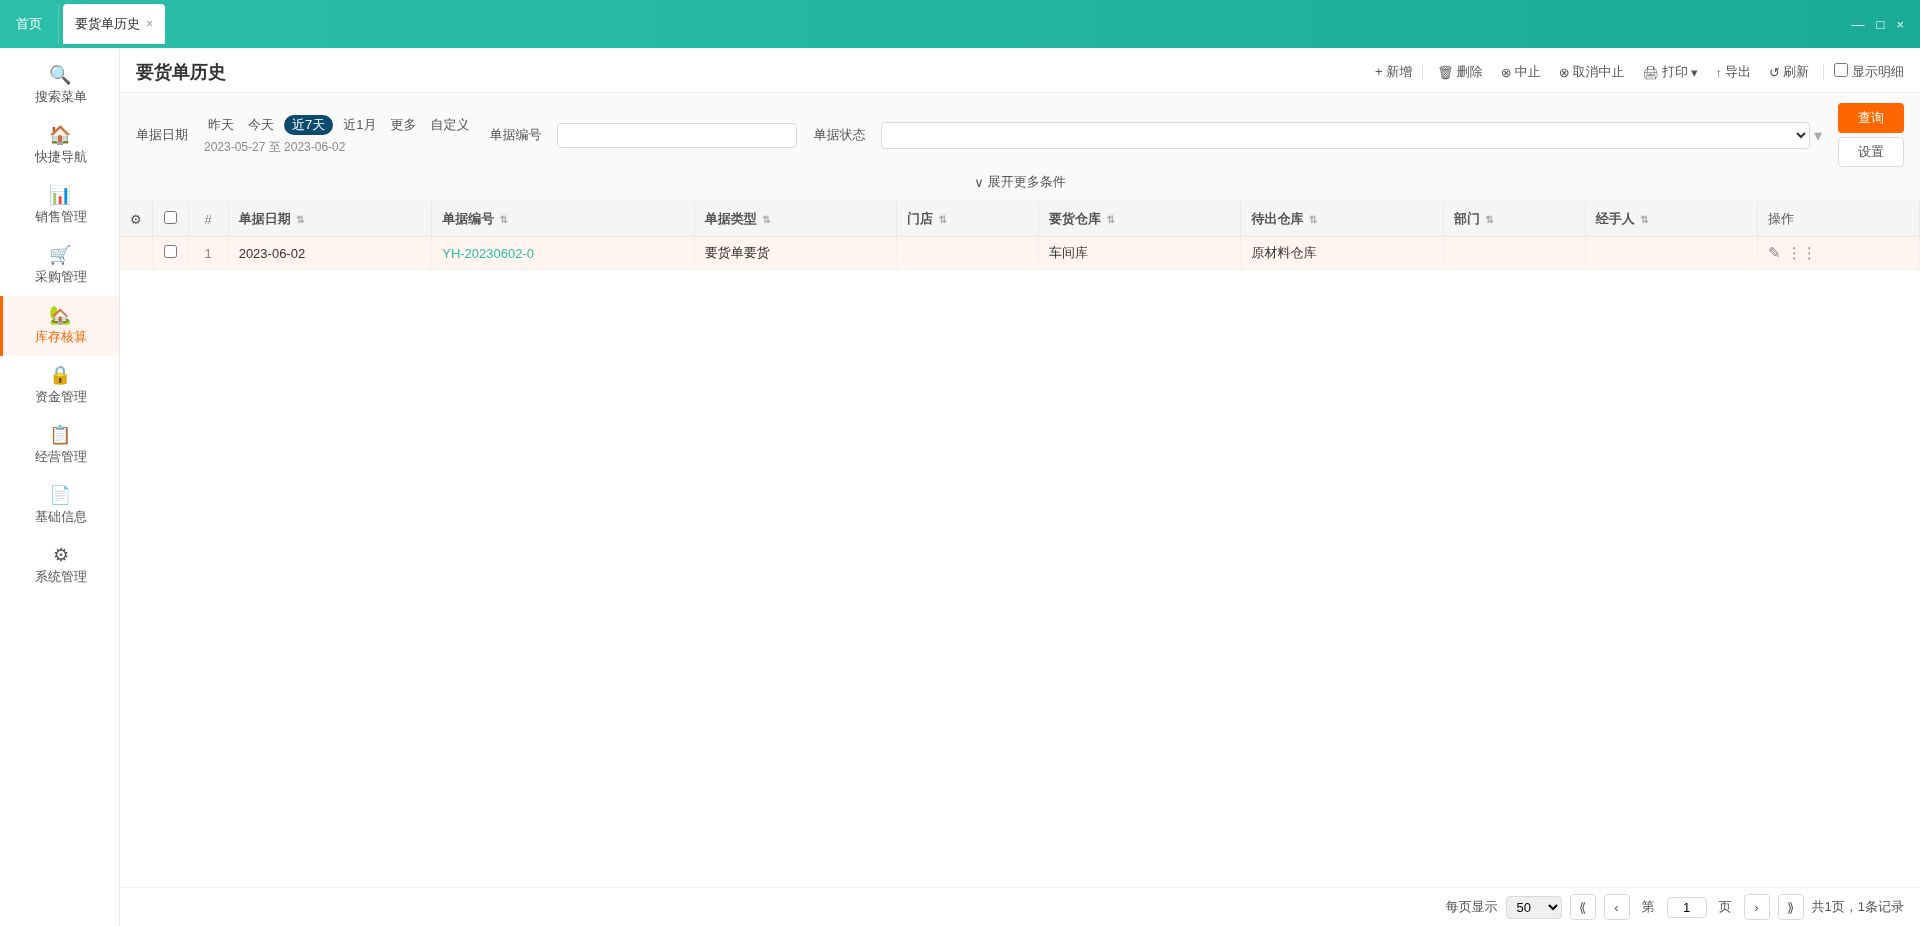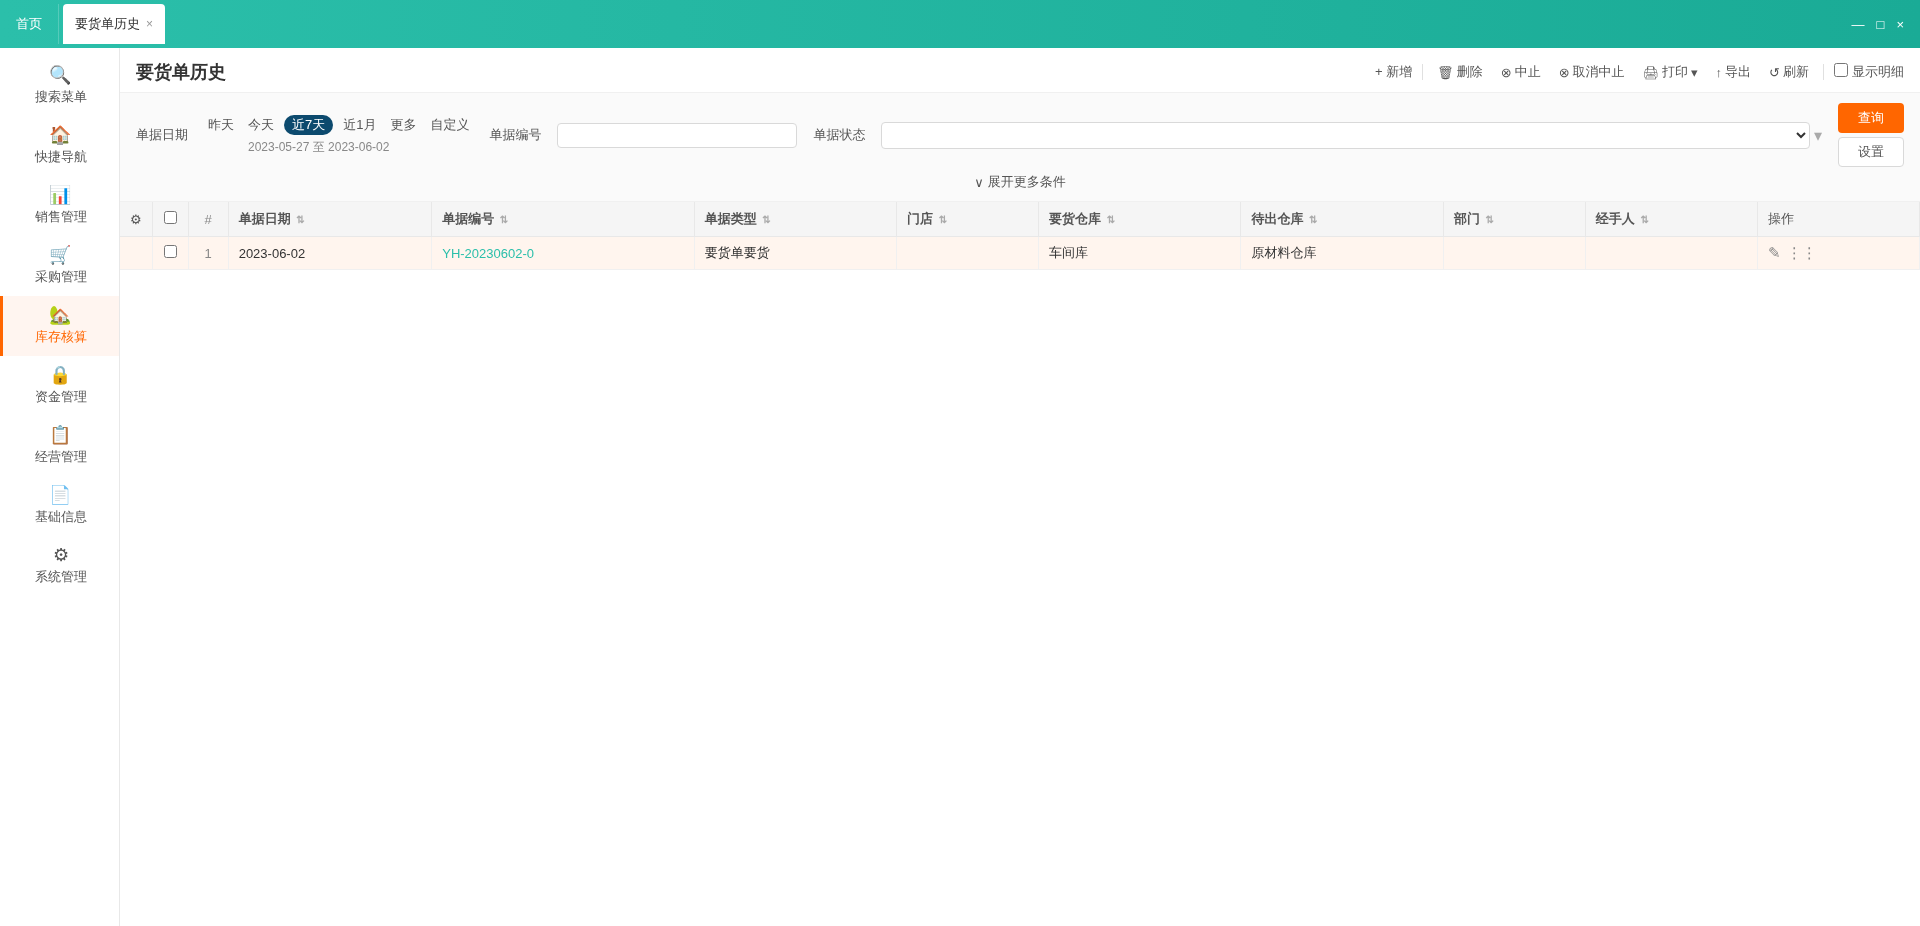"2023-05-27 至 2023-06-02" .date-range { margin-left: 44px -> none }
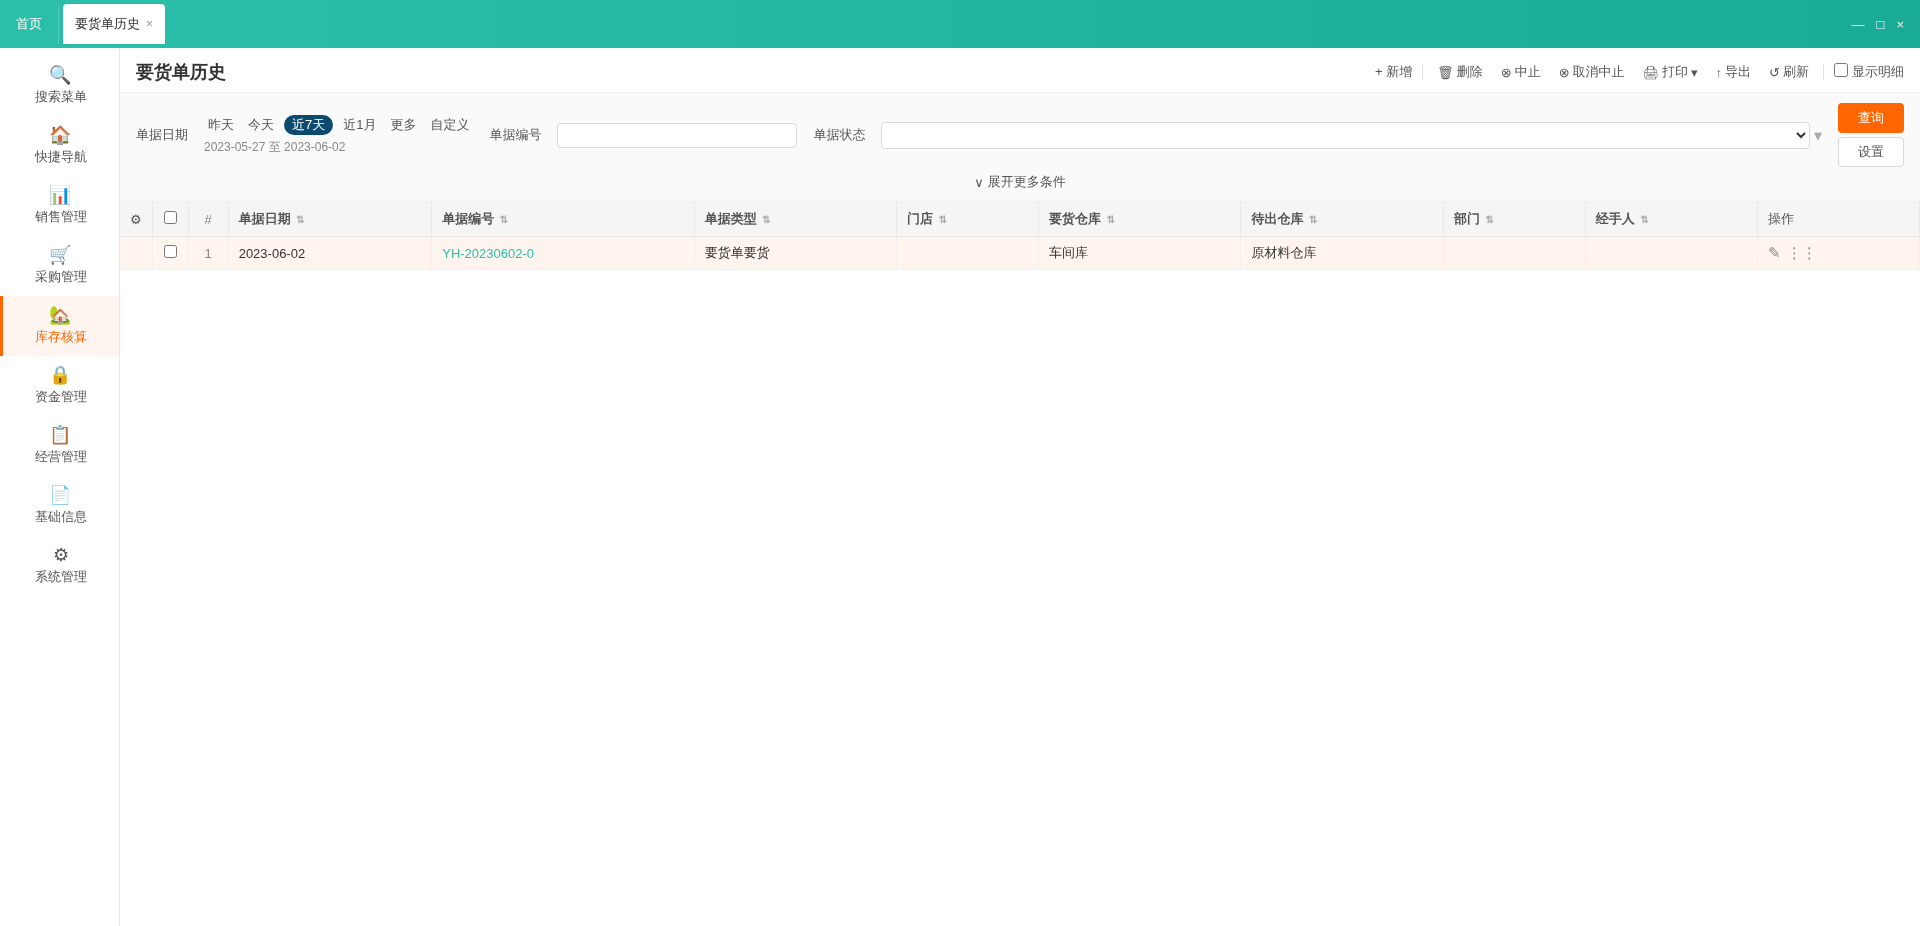"每页显示" div.pagination-bar { html: none -> <div> <span>每页显示</span> <select> <option>20</option> <option>50</option> <option>100</option> </select> <button>⟪</button> <button>‹</button> <span>第</span> <input> <span>页</span> <button>›</button> <button>⟫</button> <span>共1页，1条记录</span> </div> }
